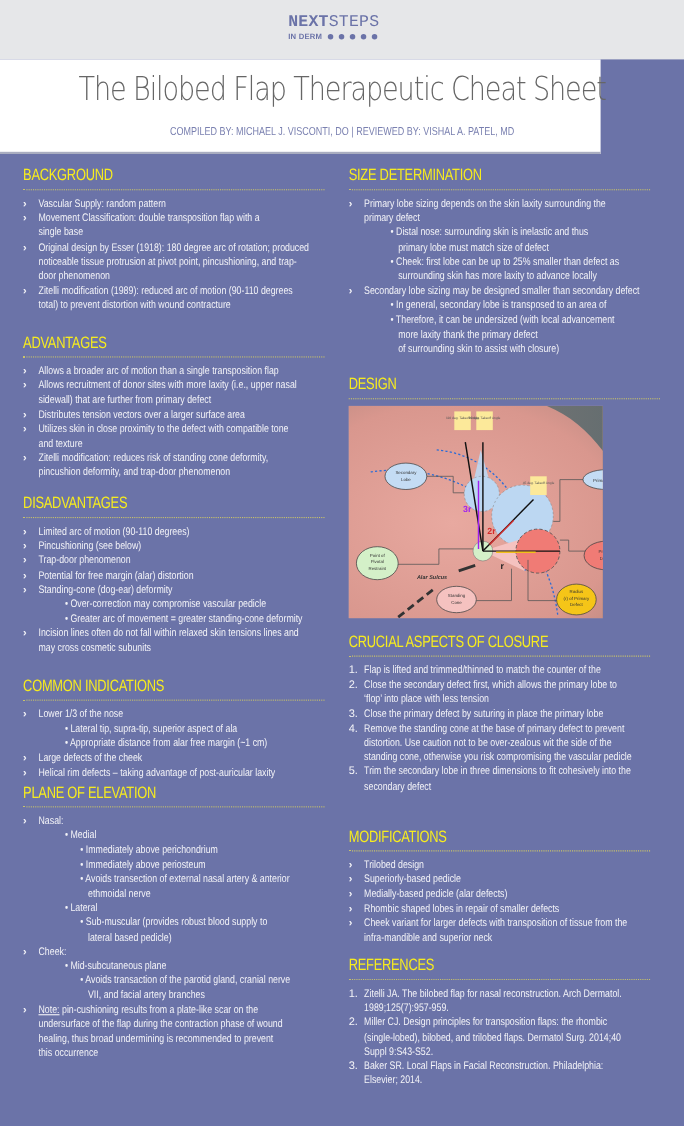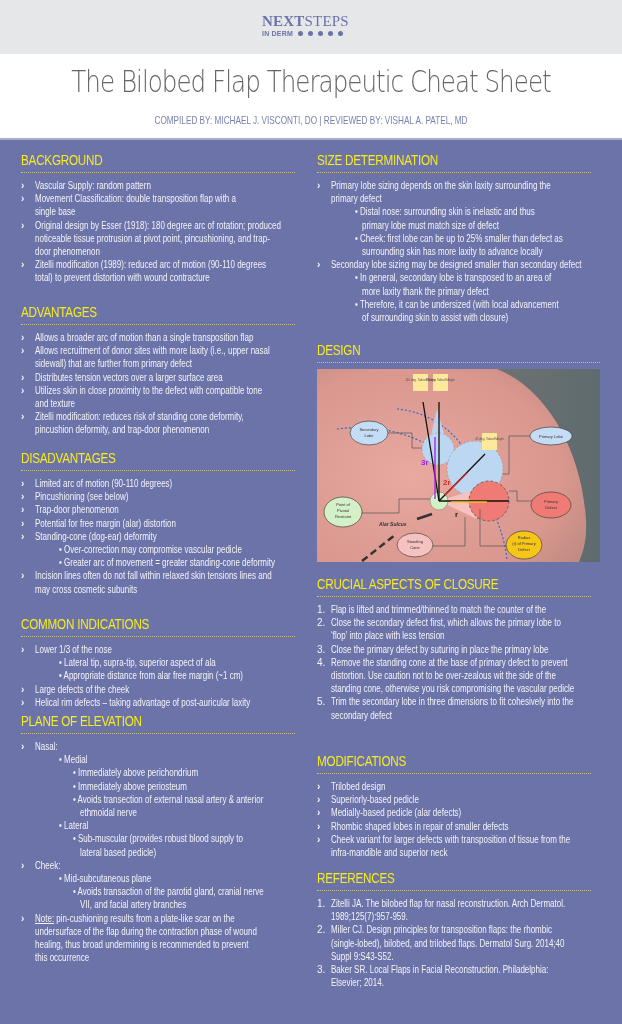"NEXTSTEPS" .logo-main { font-family: Liberation Serif, serif -> Liberation Mono, monospace }
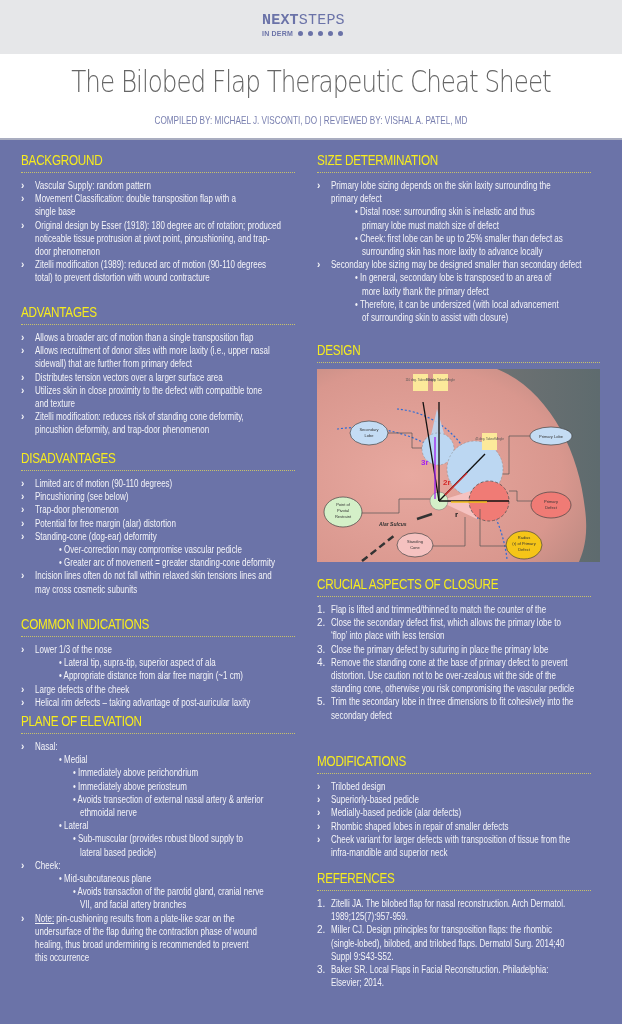"The Bilobed Flap Therapeutic Cheat" .titlebar { width: 622px -> 546px }
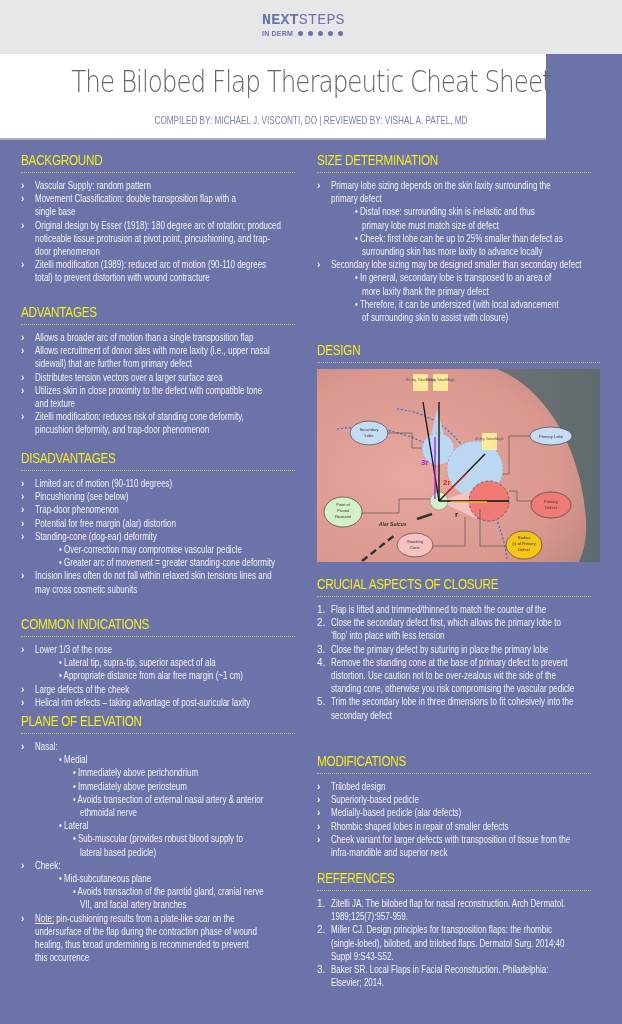"more laxity thank the primary" div.li { order: before "• Therefore, it can be" -> after "• Therefore, it can be" }
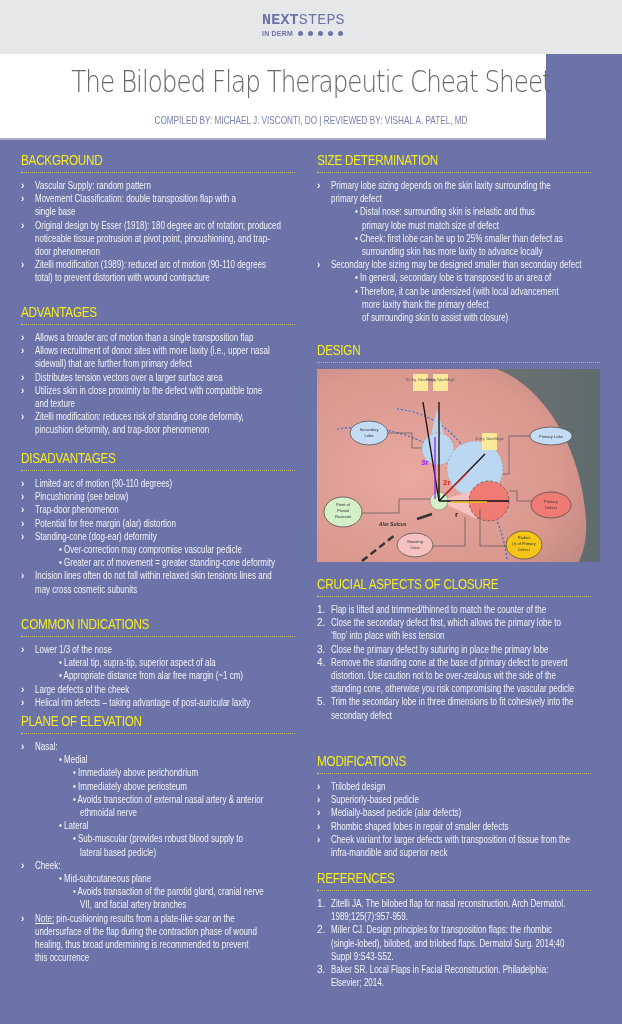"3r" .figure { width: 283px -> 231px }
